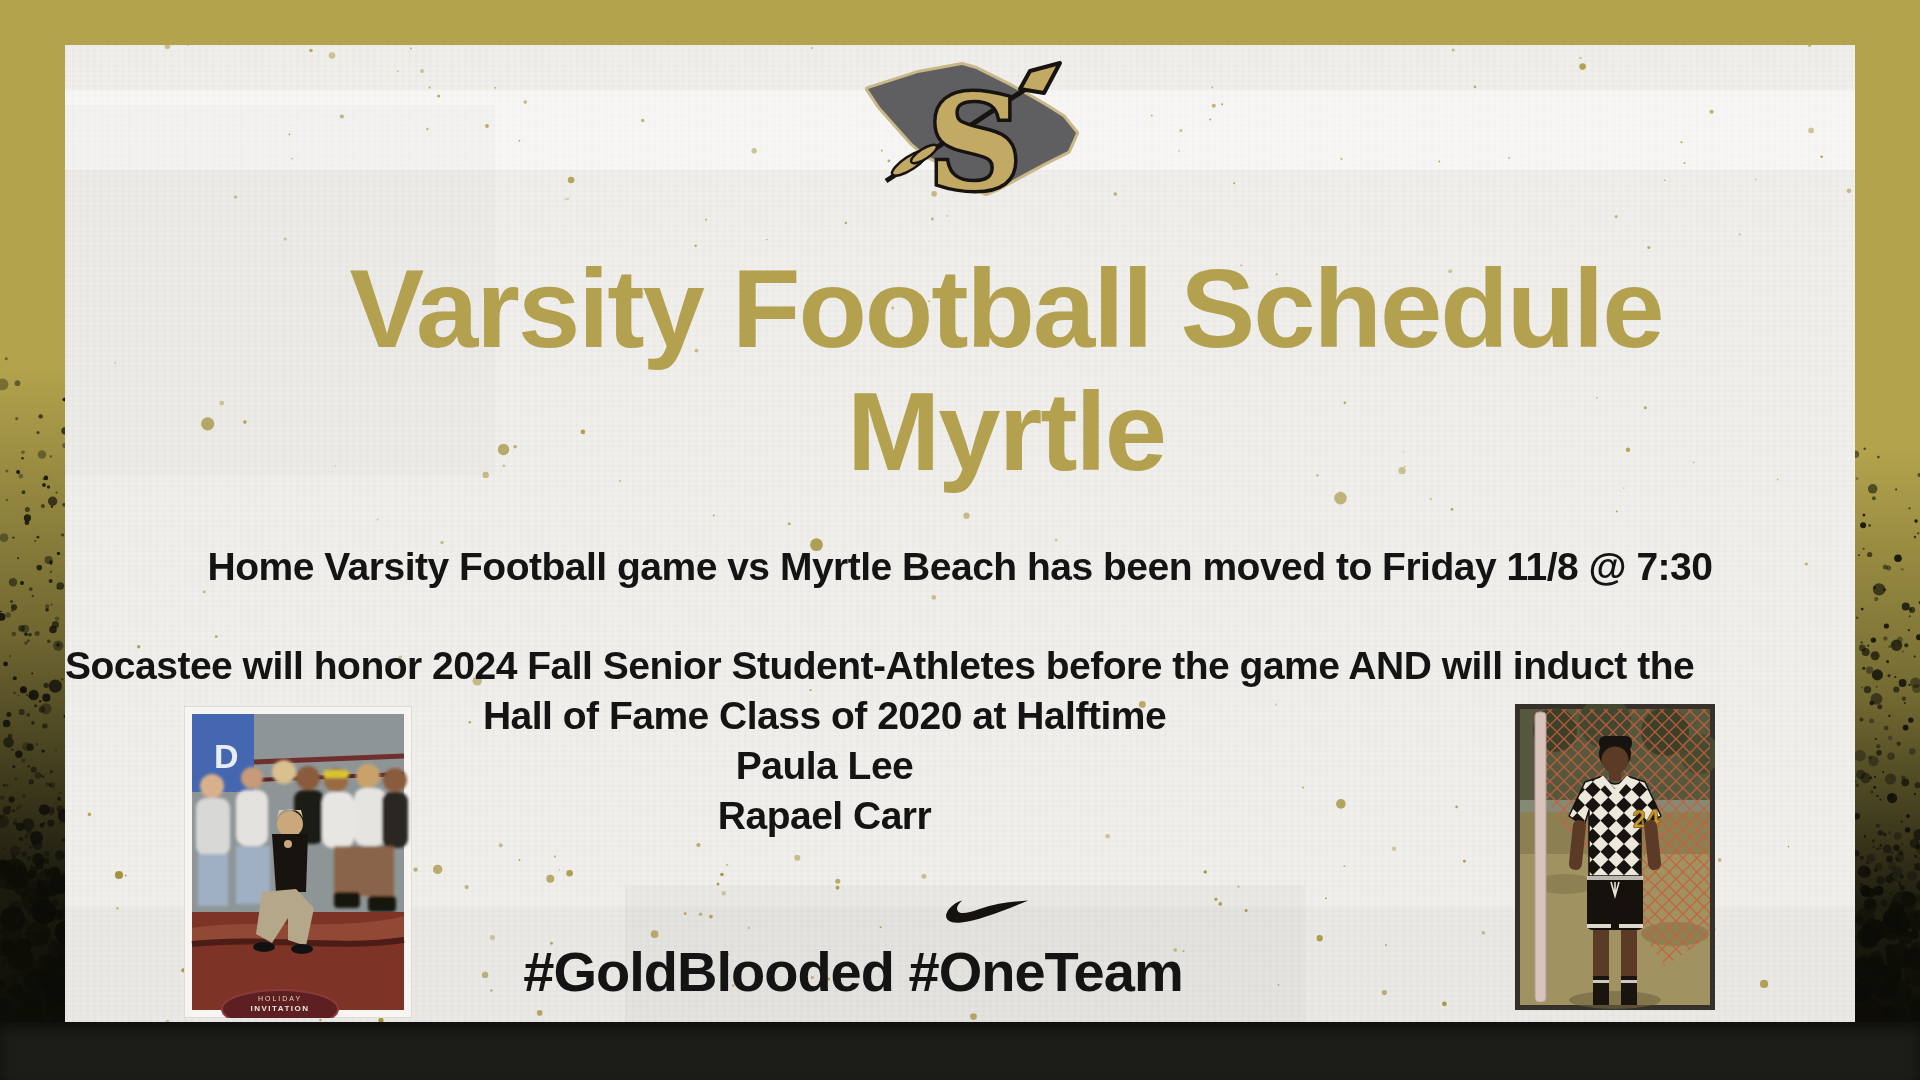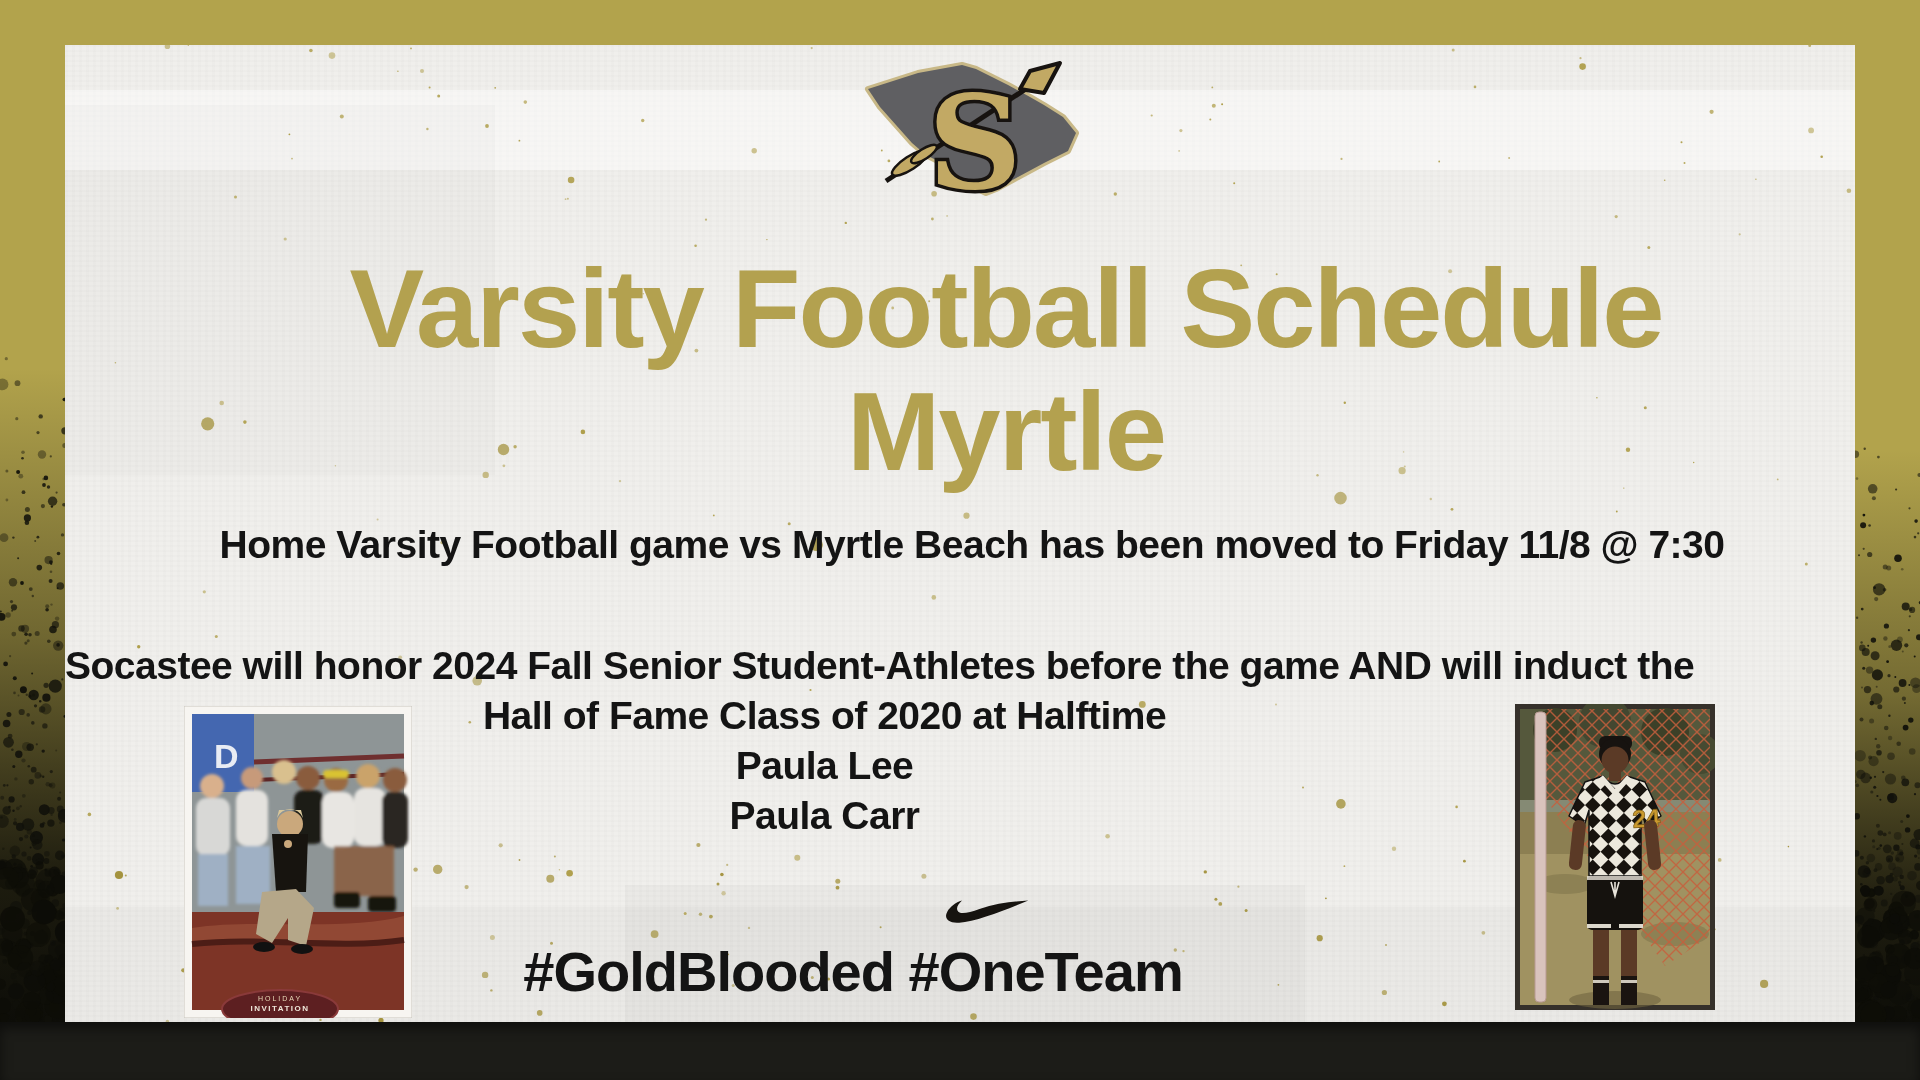"Home Varsity Football game vs" .announce { padding-left: 12px -> none; top: 475px -> 497px }
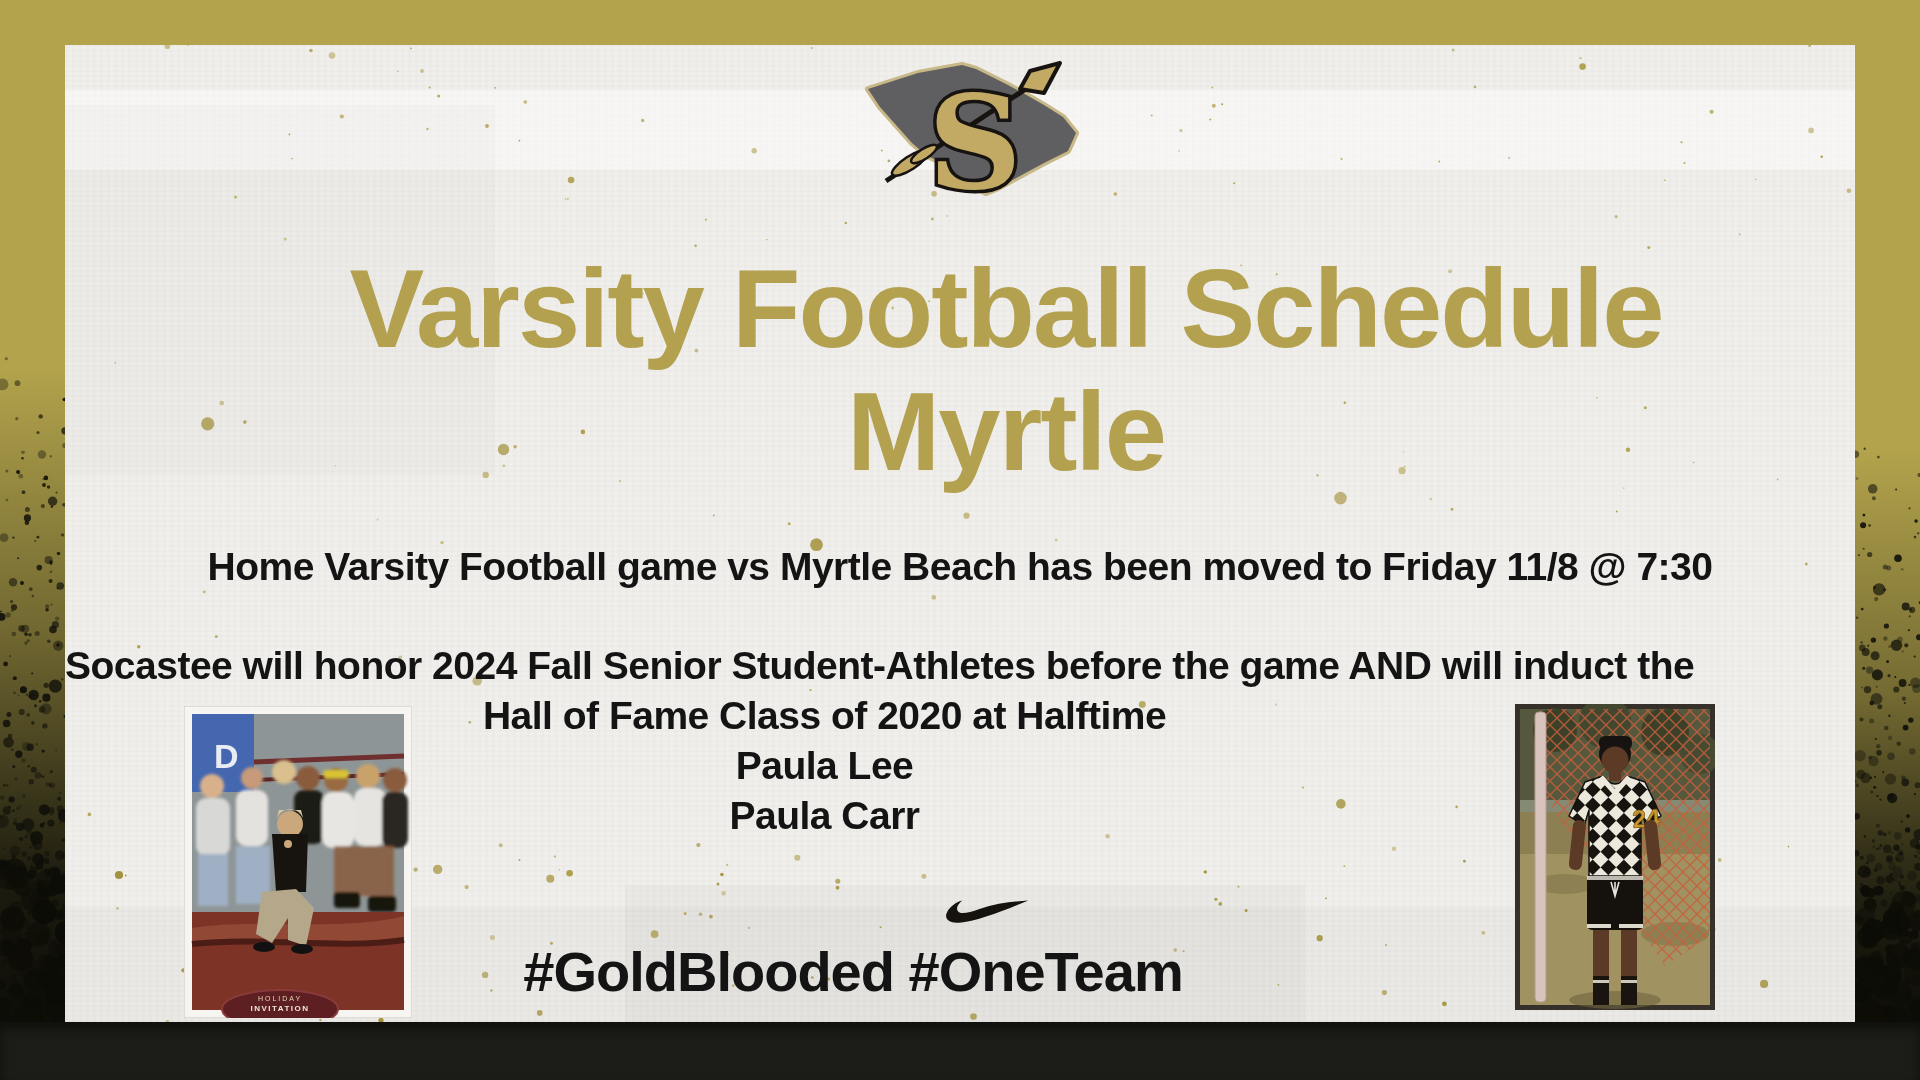"Paula Carr" div { text: Paula -> Rapael }
